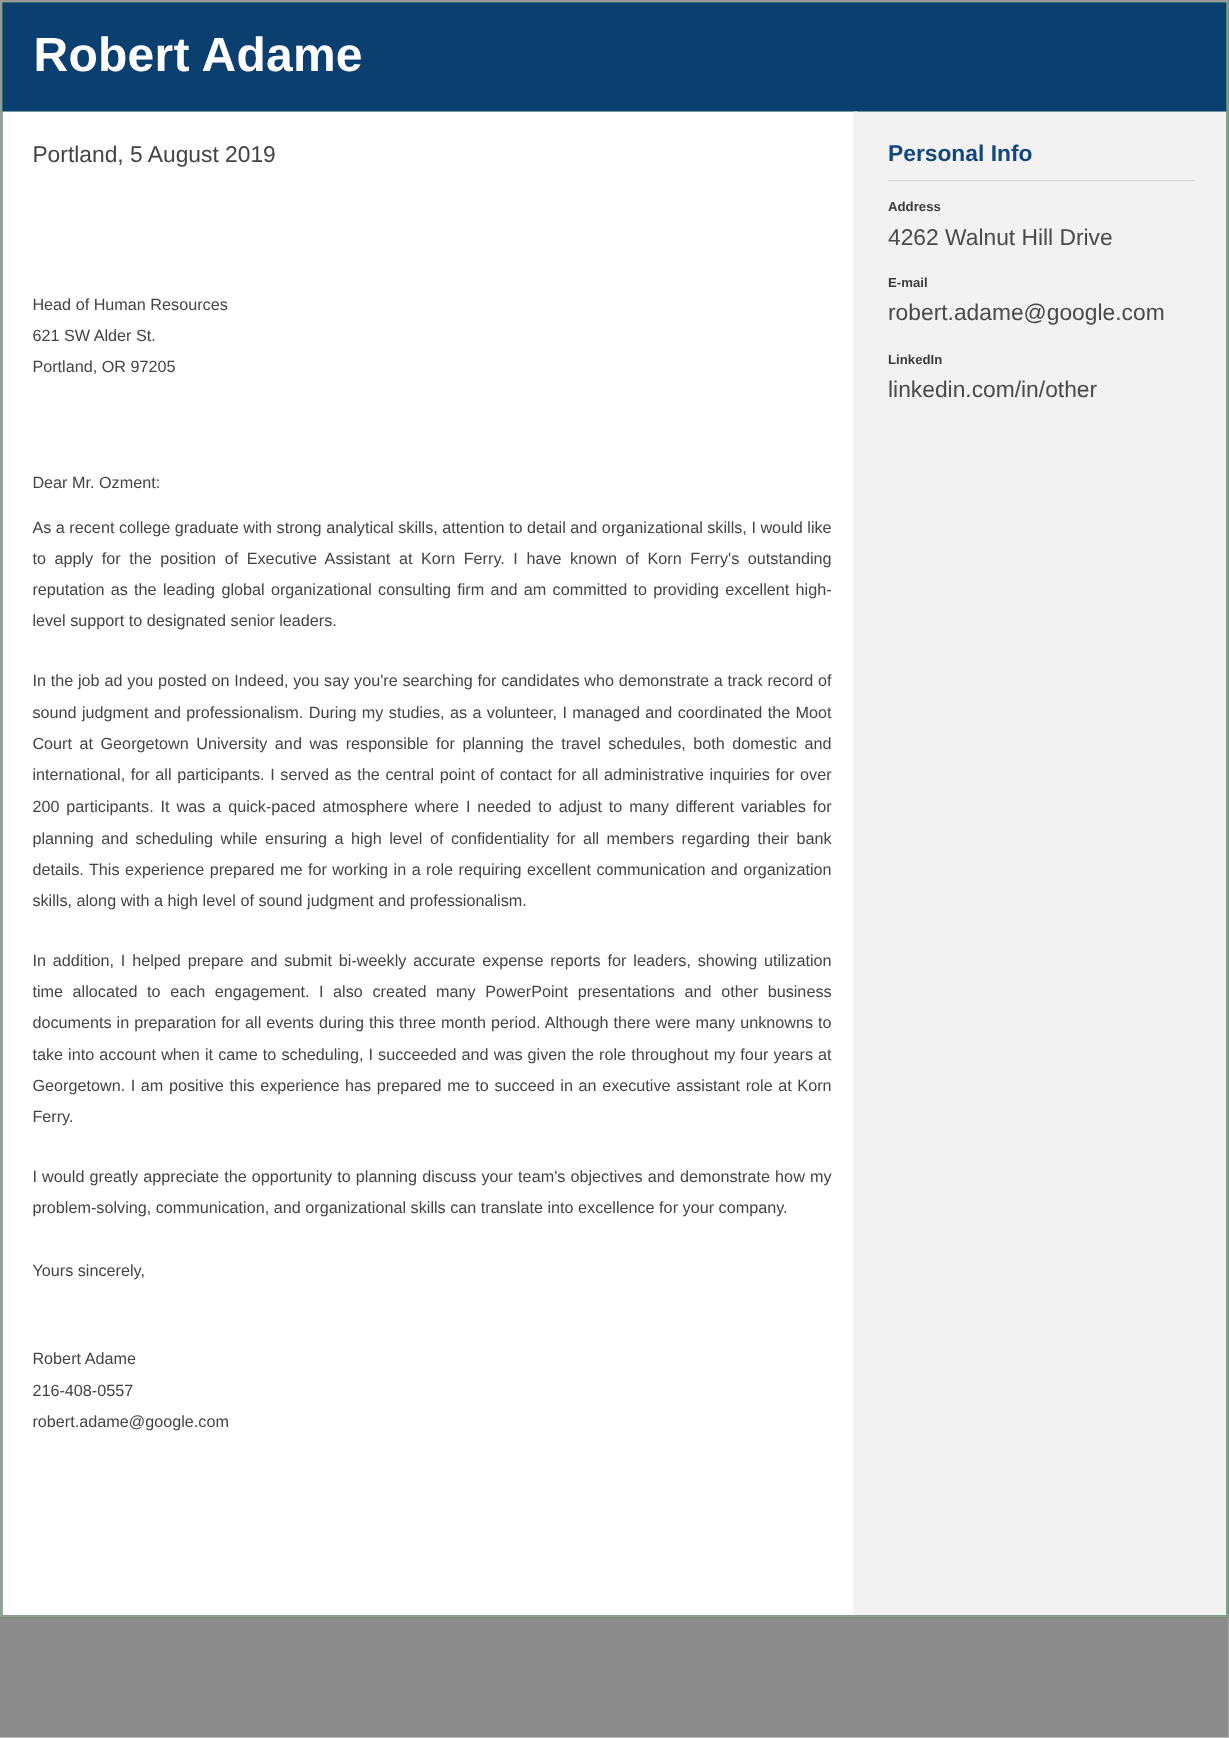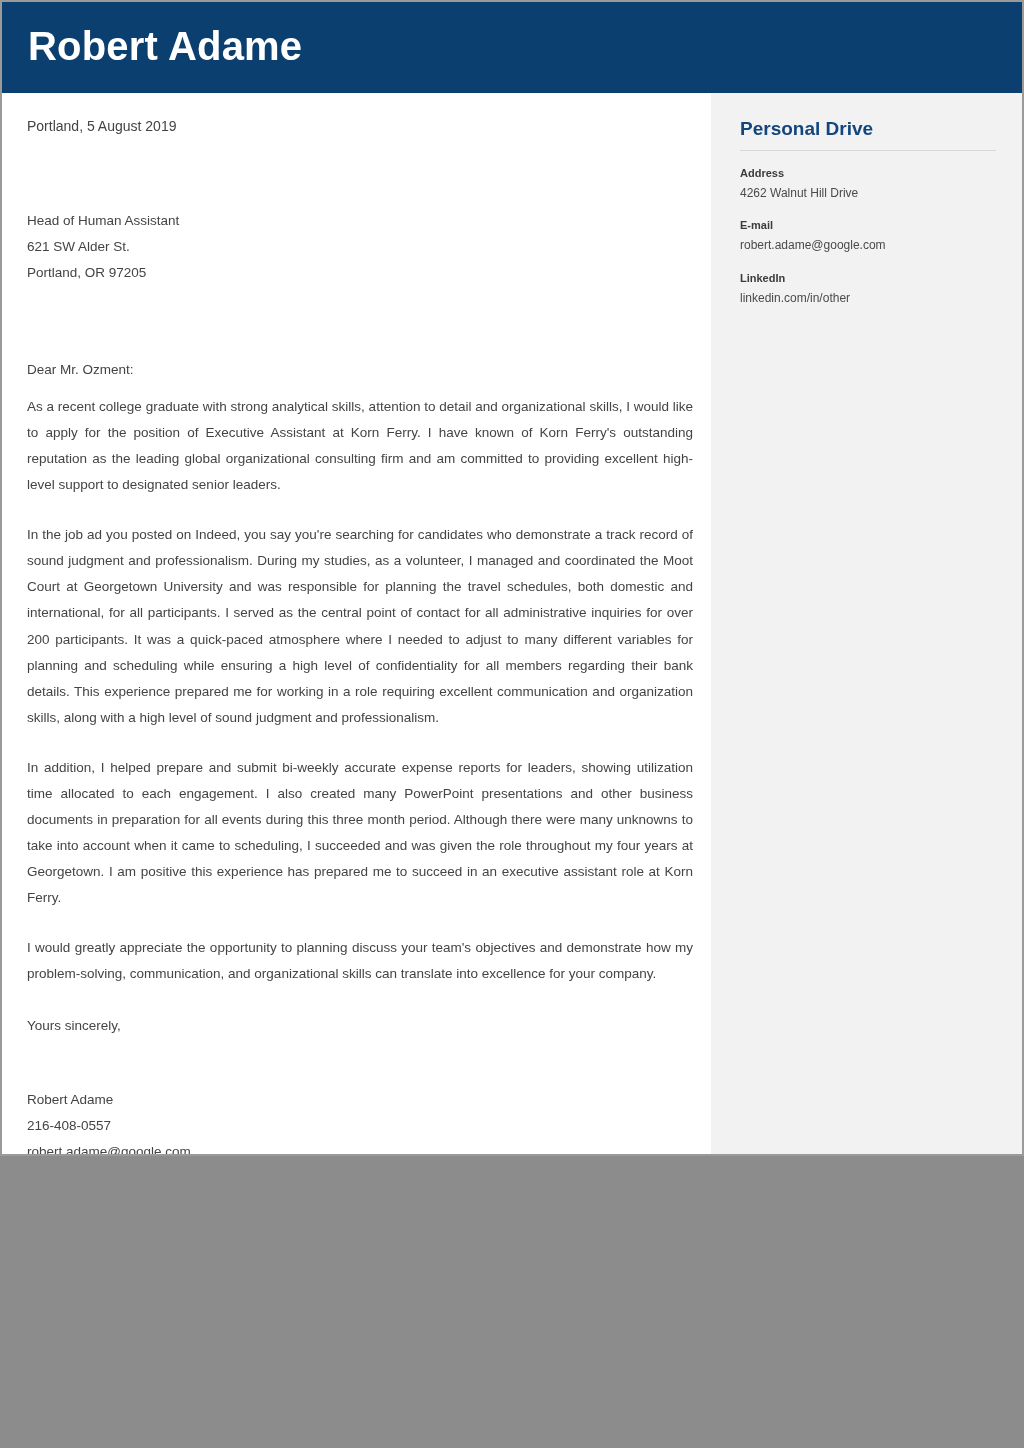"Robert Adame" .page { height: 1156px -> 1348px }
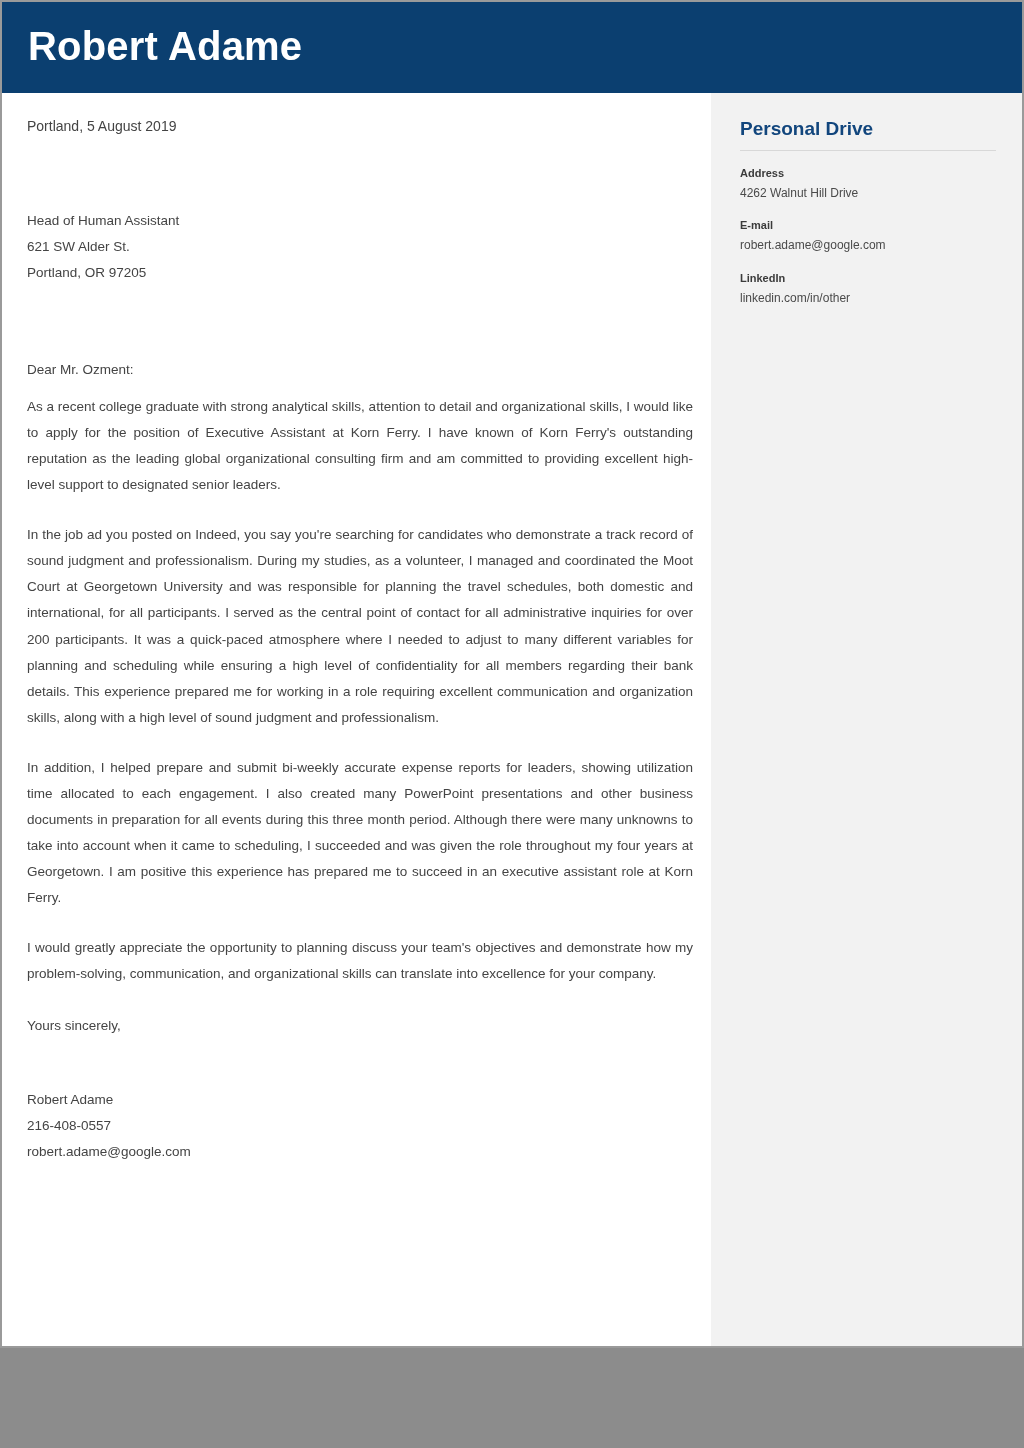"Portland, 5 August 2019" .date-line { font-size: 14px -> 19px; margin-bottom: 71px -> 96px }
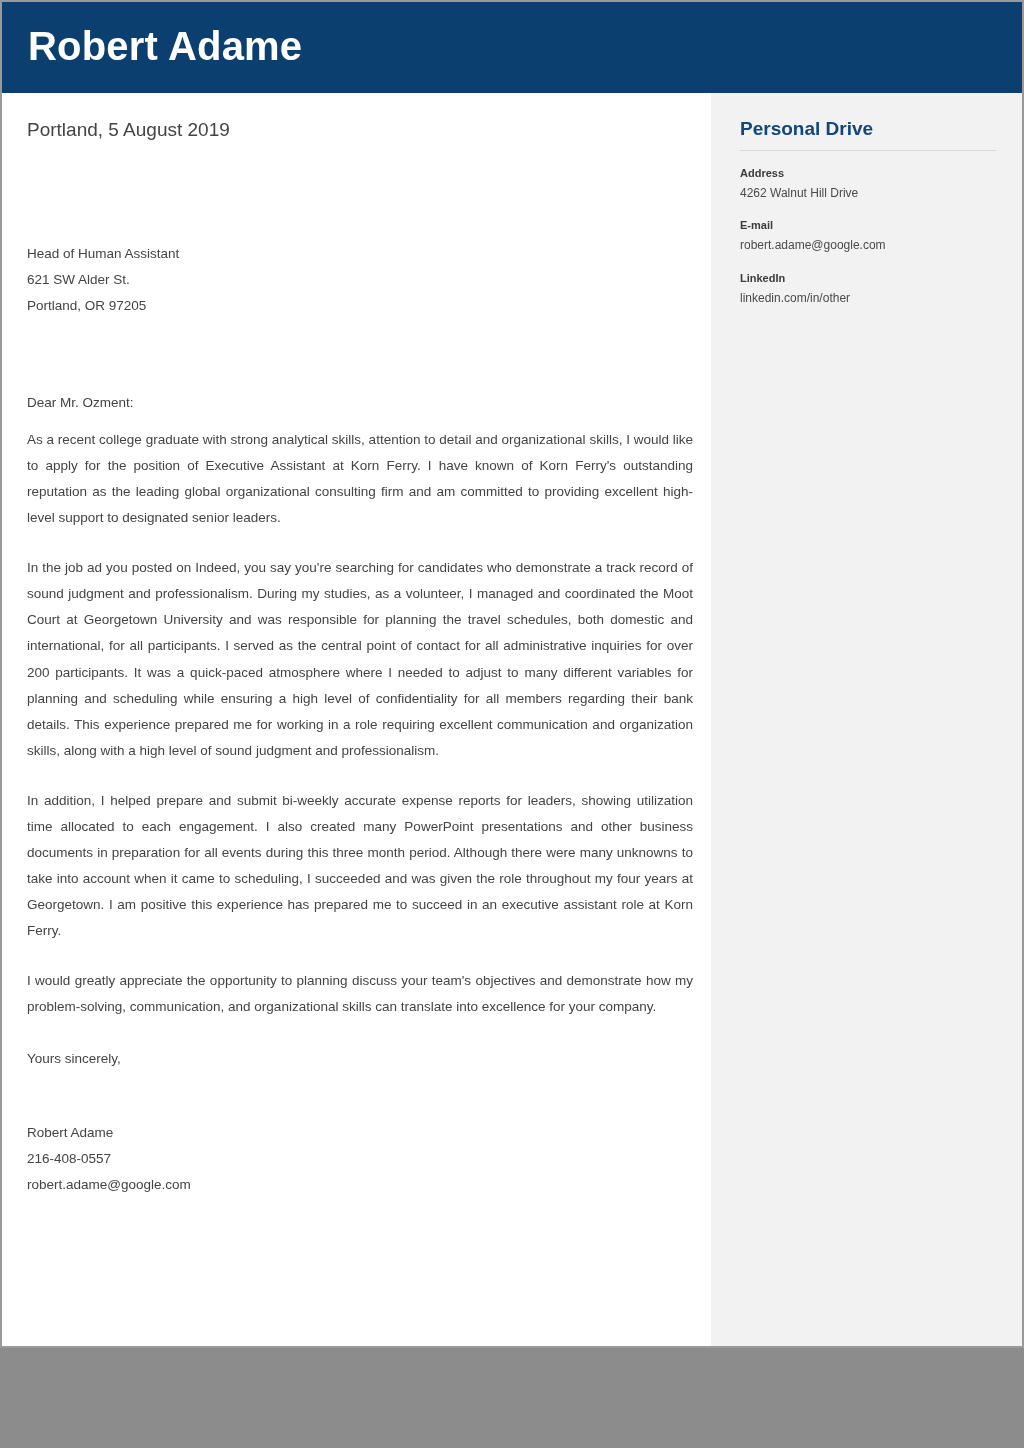"Personal Drive" div.sidebar-title { text: Drive -> Info }
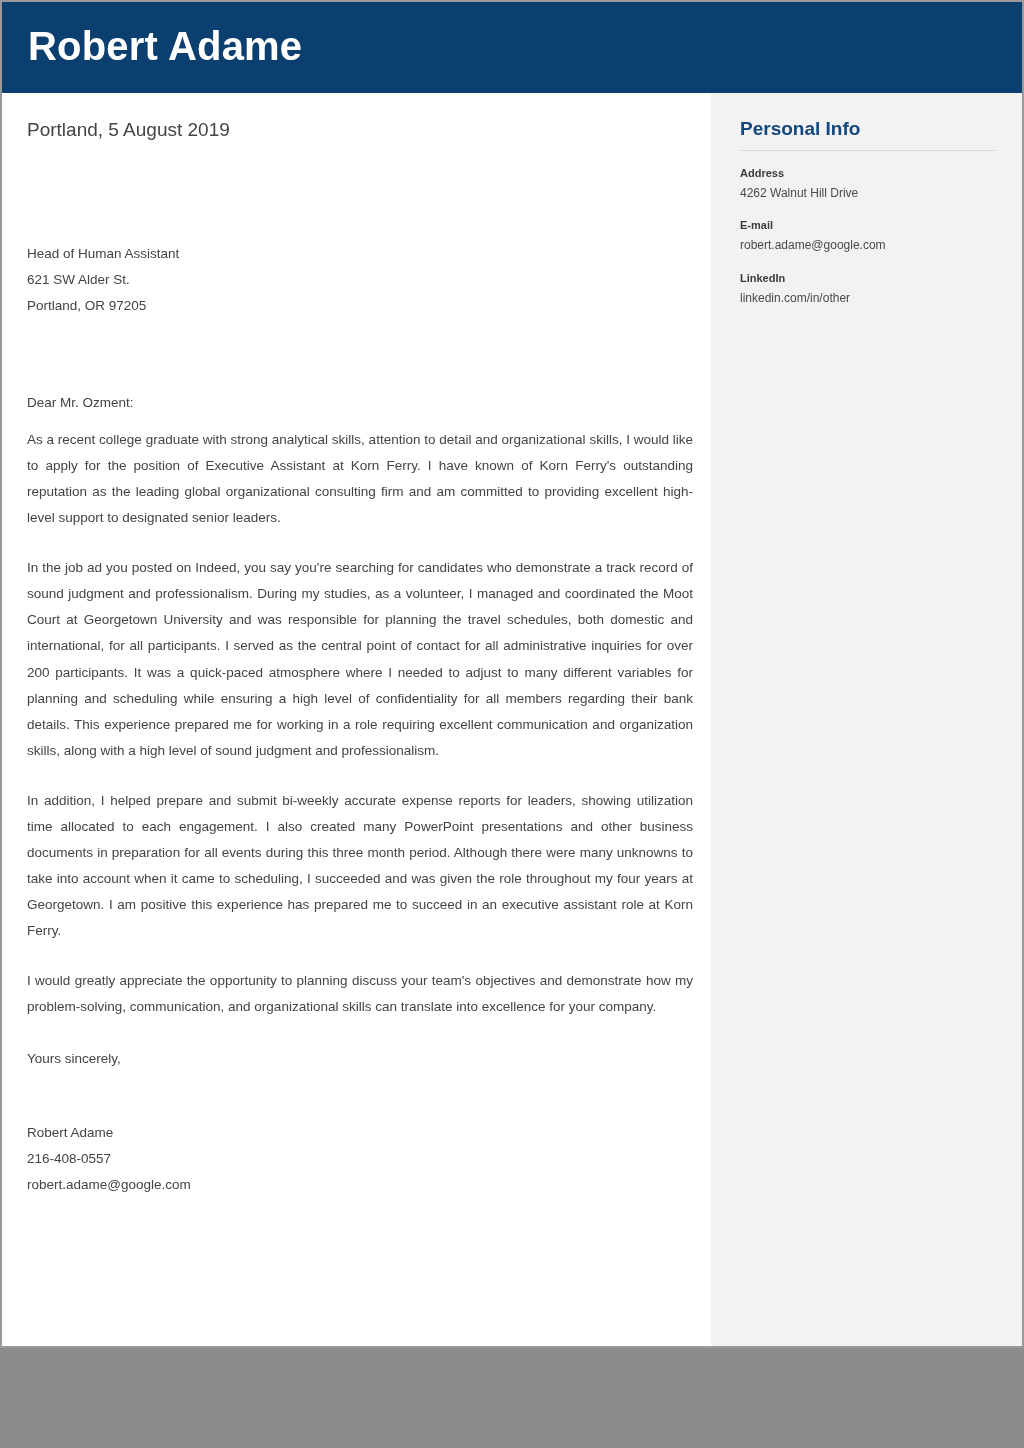"4262 Walnut Hill Drive" .info-value { font-size: 12px -> 19px }
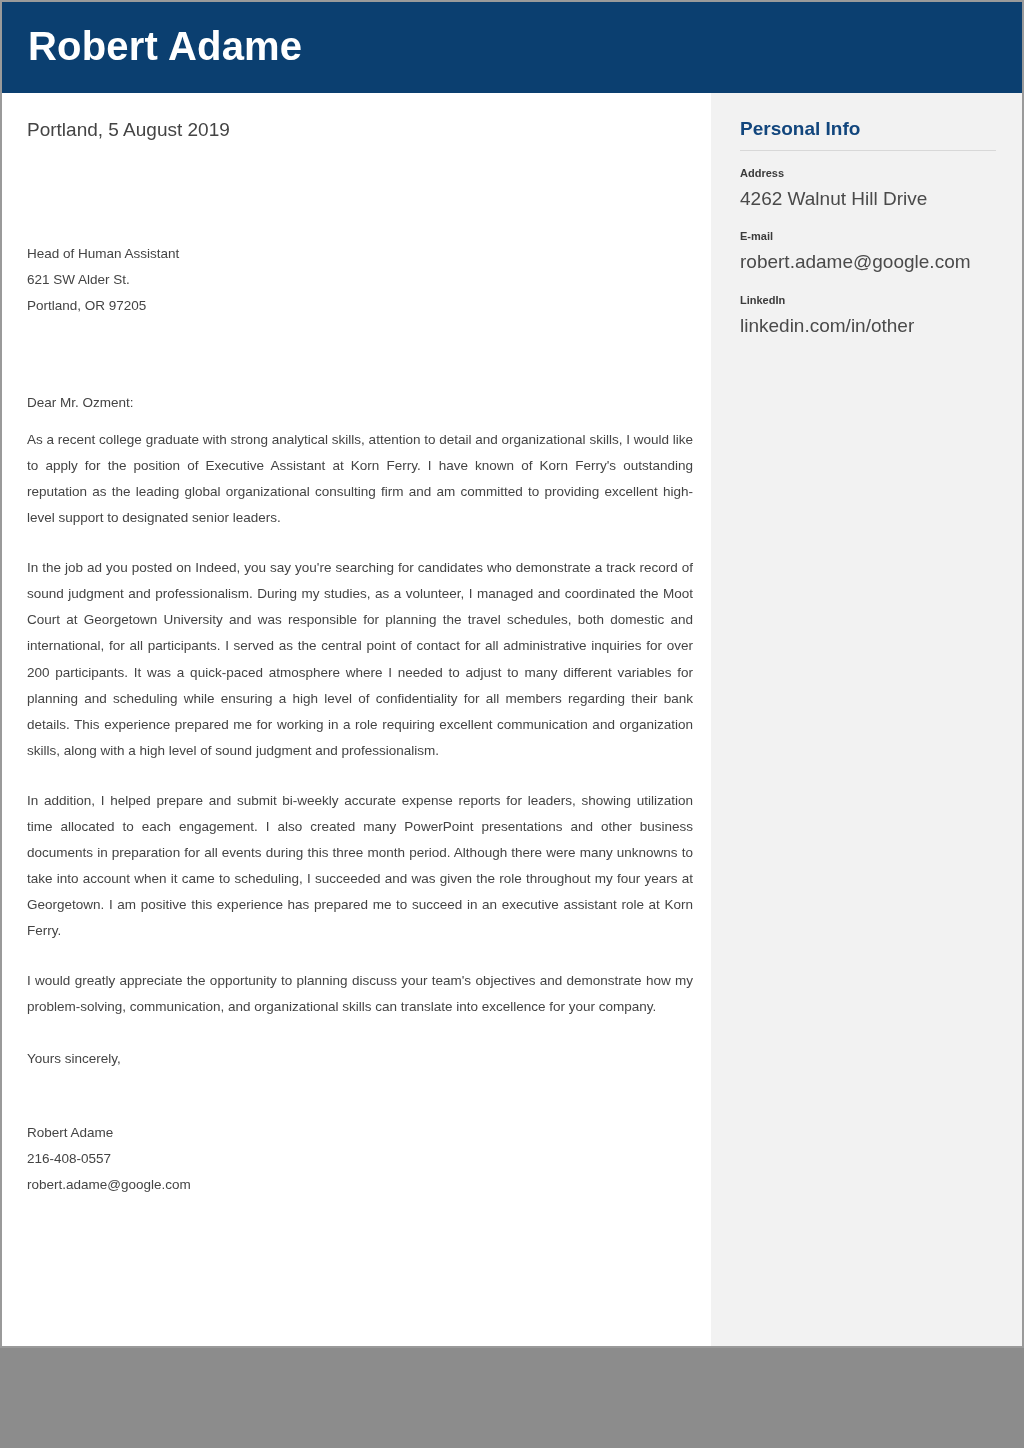"Head of Human Assistant" div.recipient-line { text: Assistant -> Resources }
